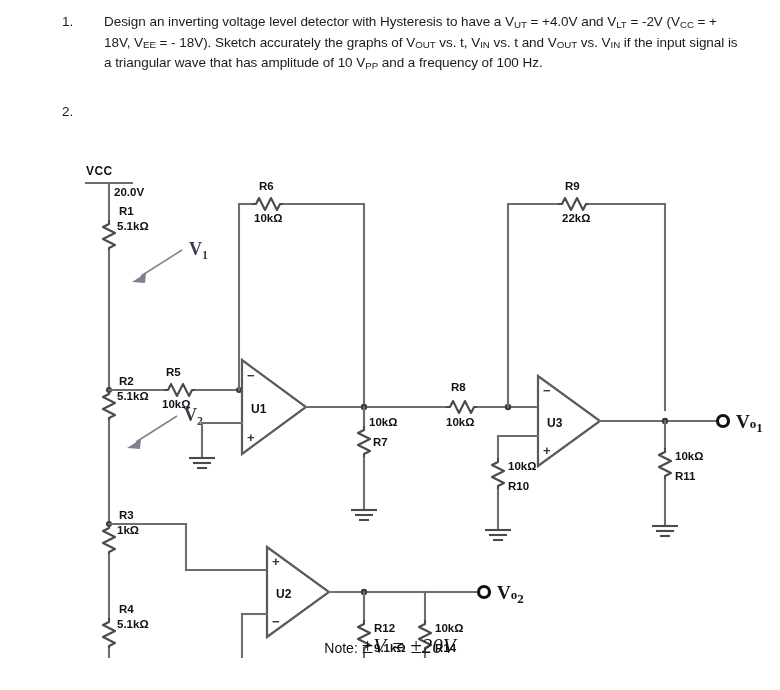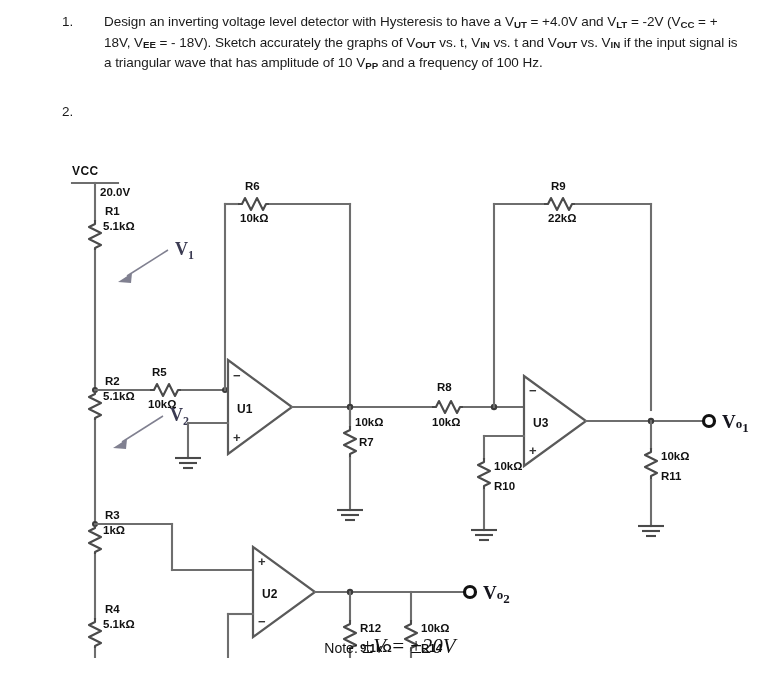"UT" sub.sc { font-weight: bold -> none }
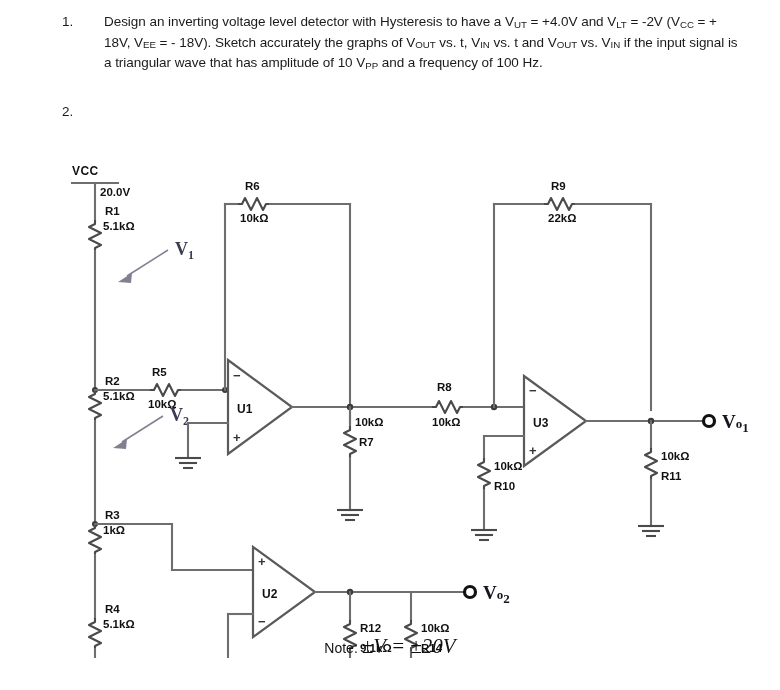"VCC" .schematic { left: 0 -> 14px }
